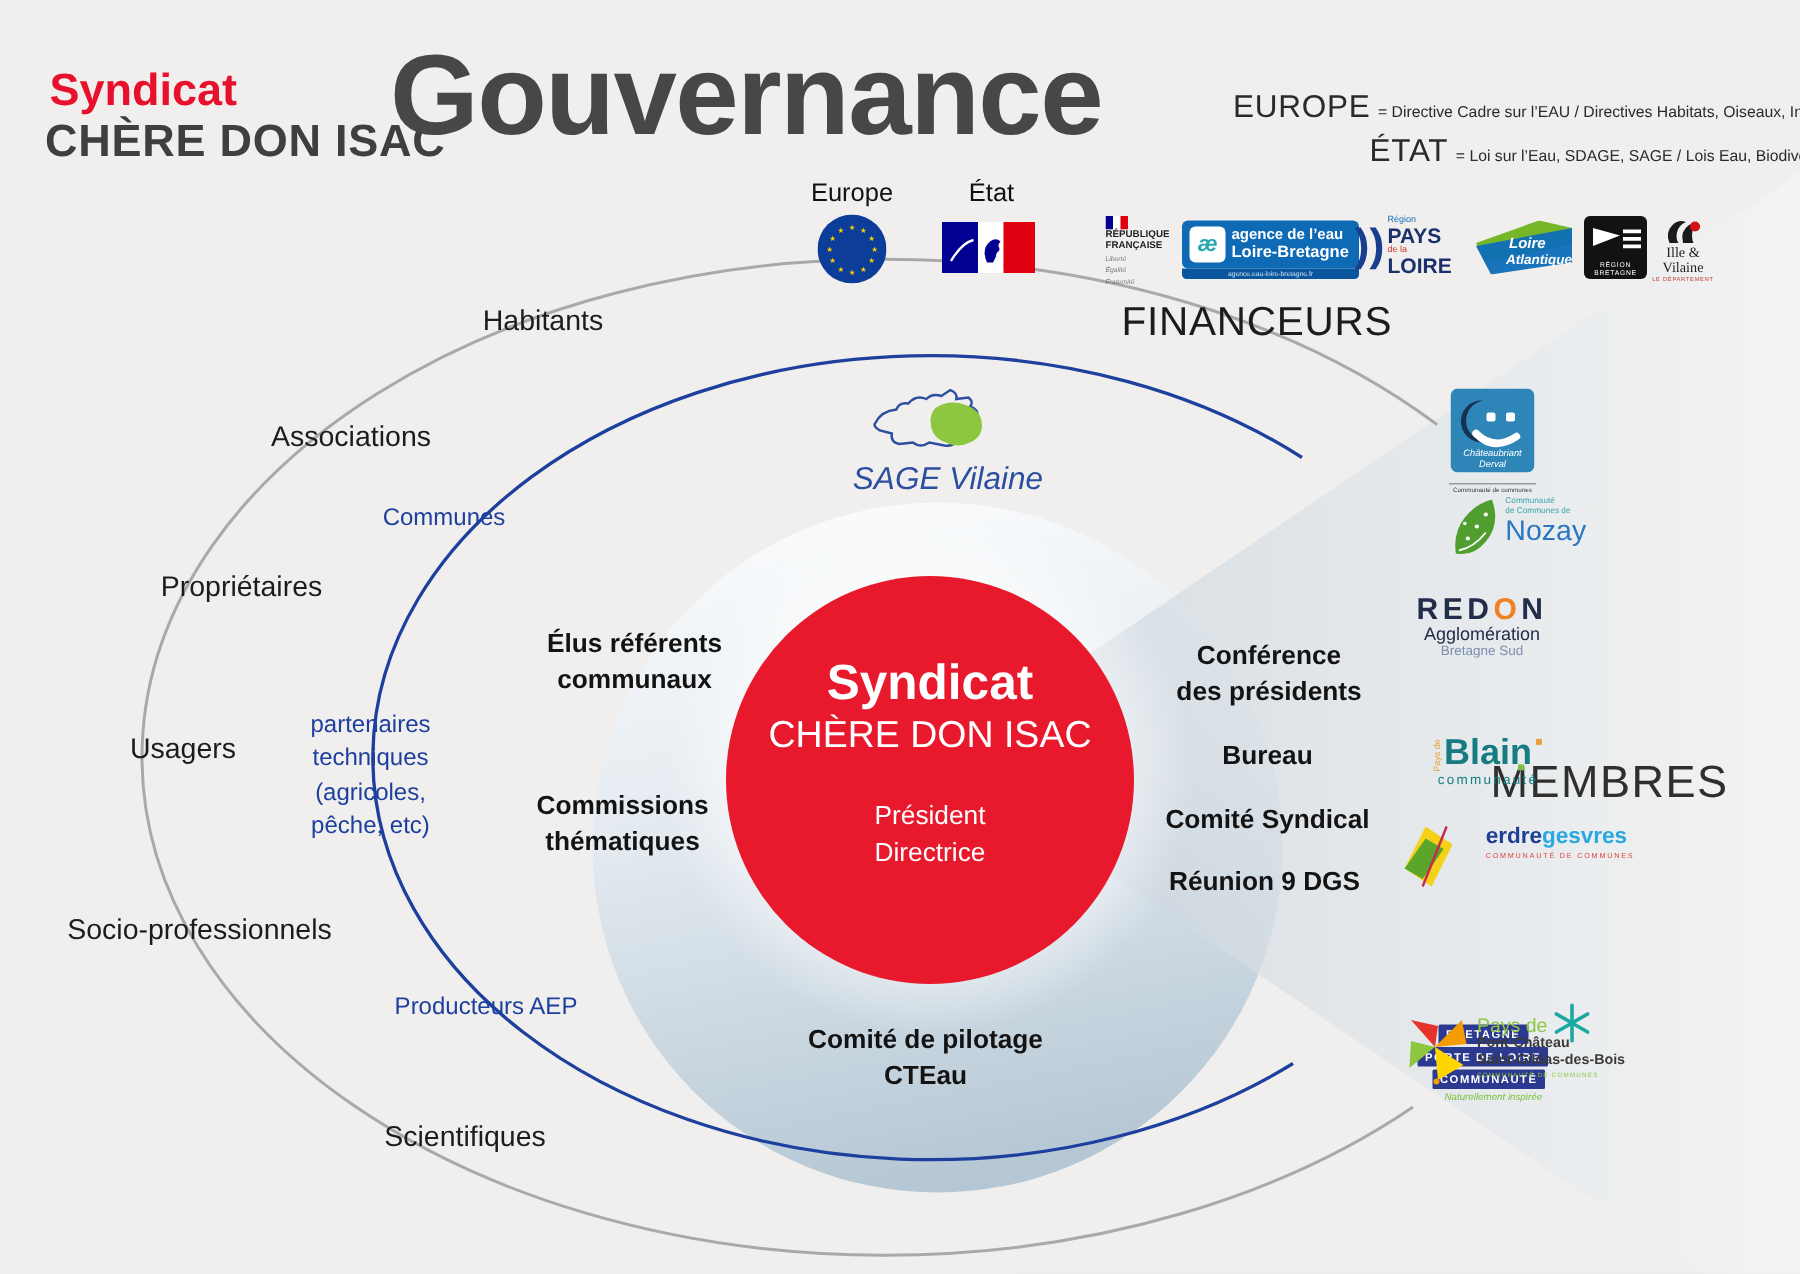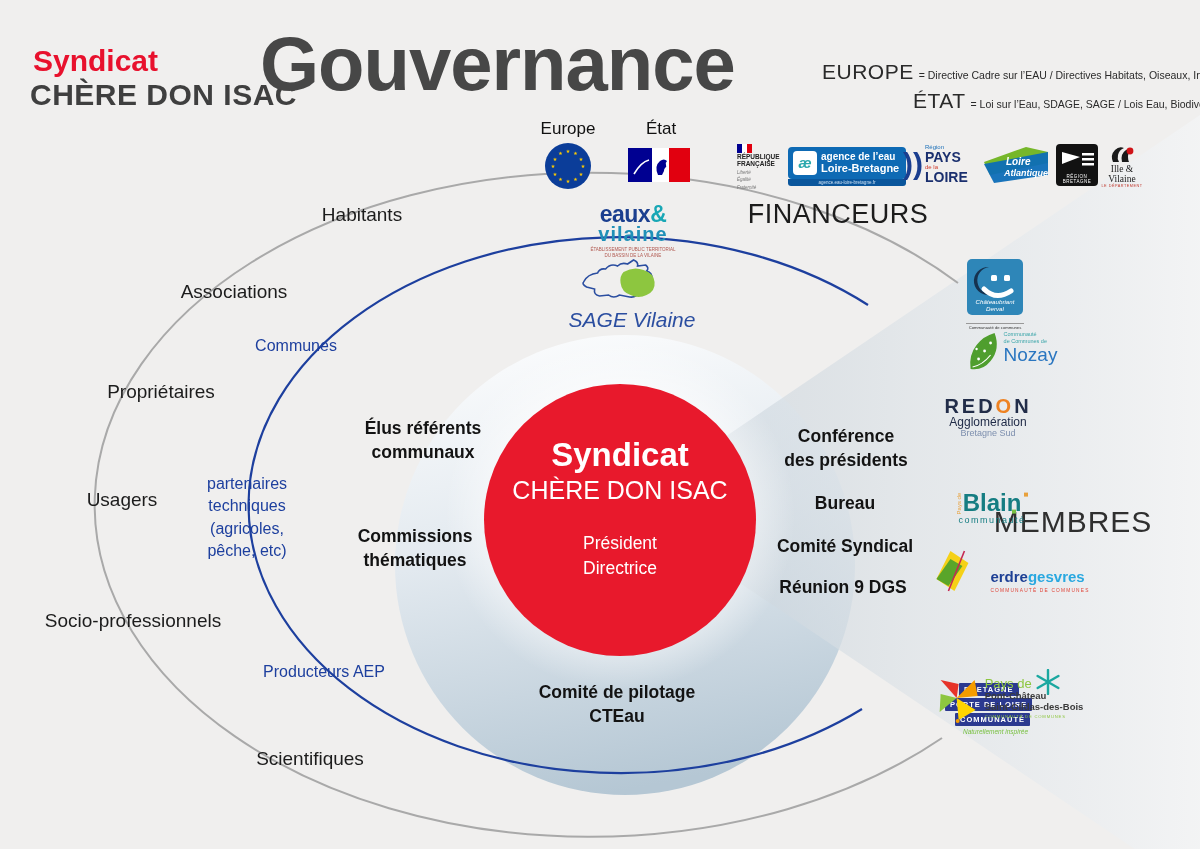"eaux&" div.abs { html: <div> <div><span>eaux</span><span>&amp;</span></div> <div>vilaine</div> <div> <div>ÉTABLISSEMENT PUBLIC TERRITORIAL</div> <div>DU BASSIN DE LA VILAINE</div> </div> </div> -> none }
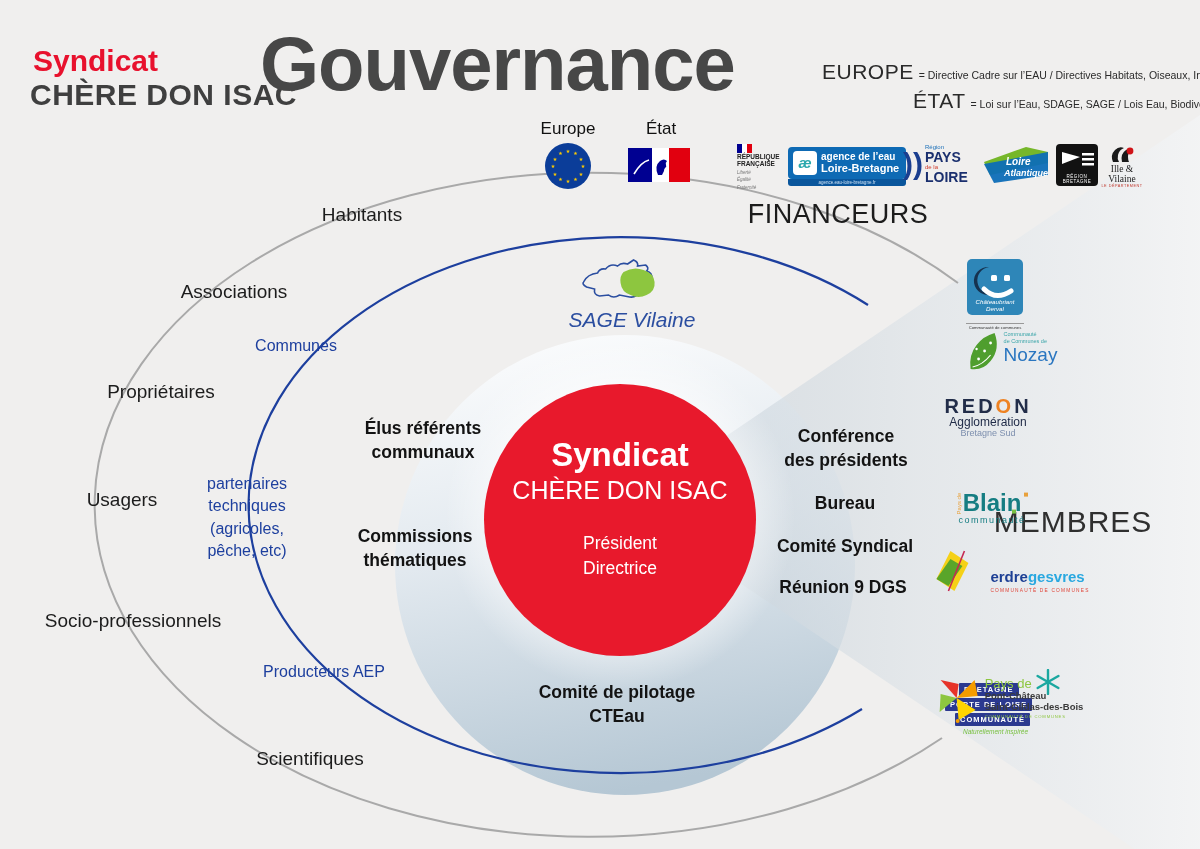"erdregesvres" .eg { align-items: flex-end -> flex-start }
